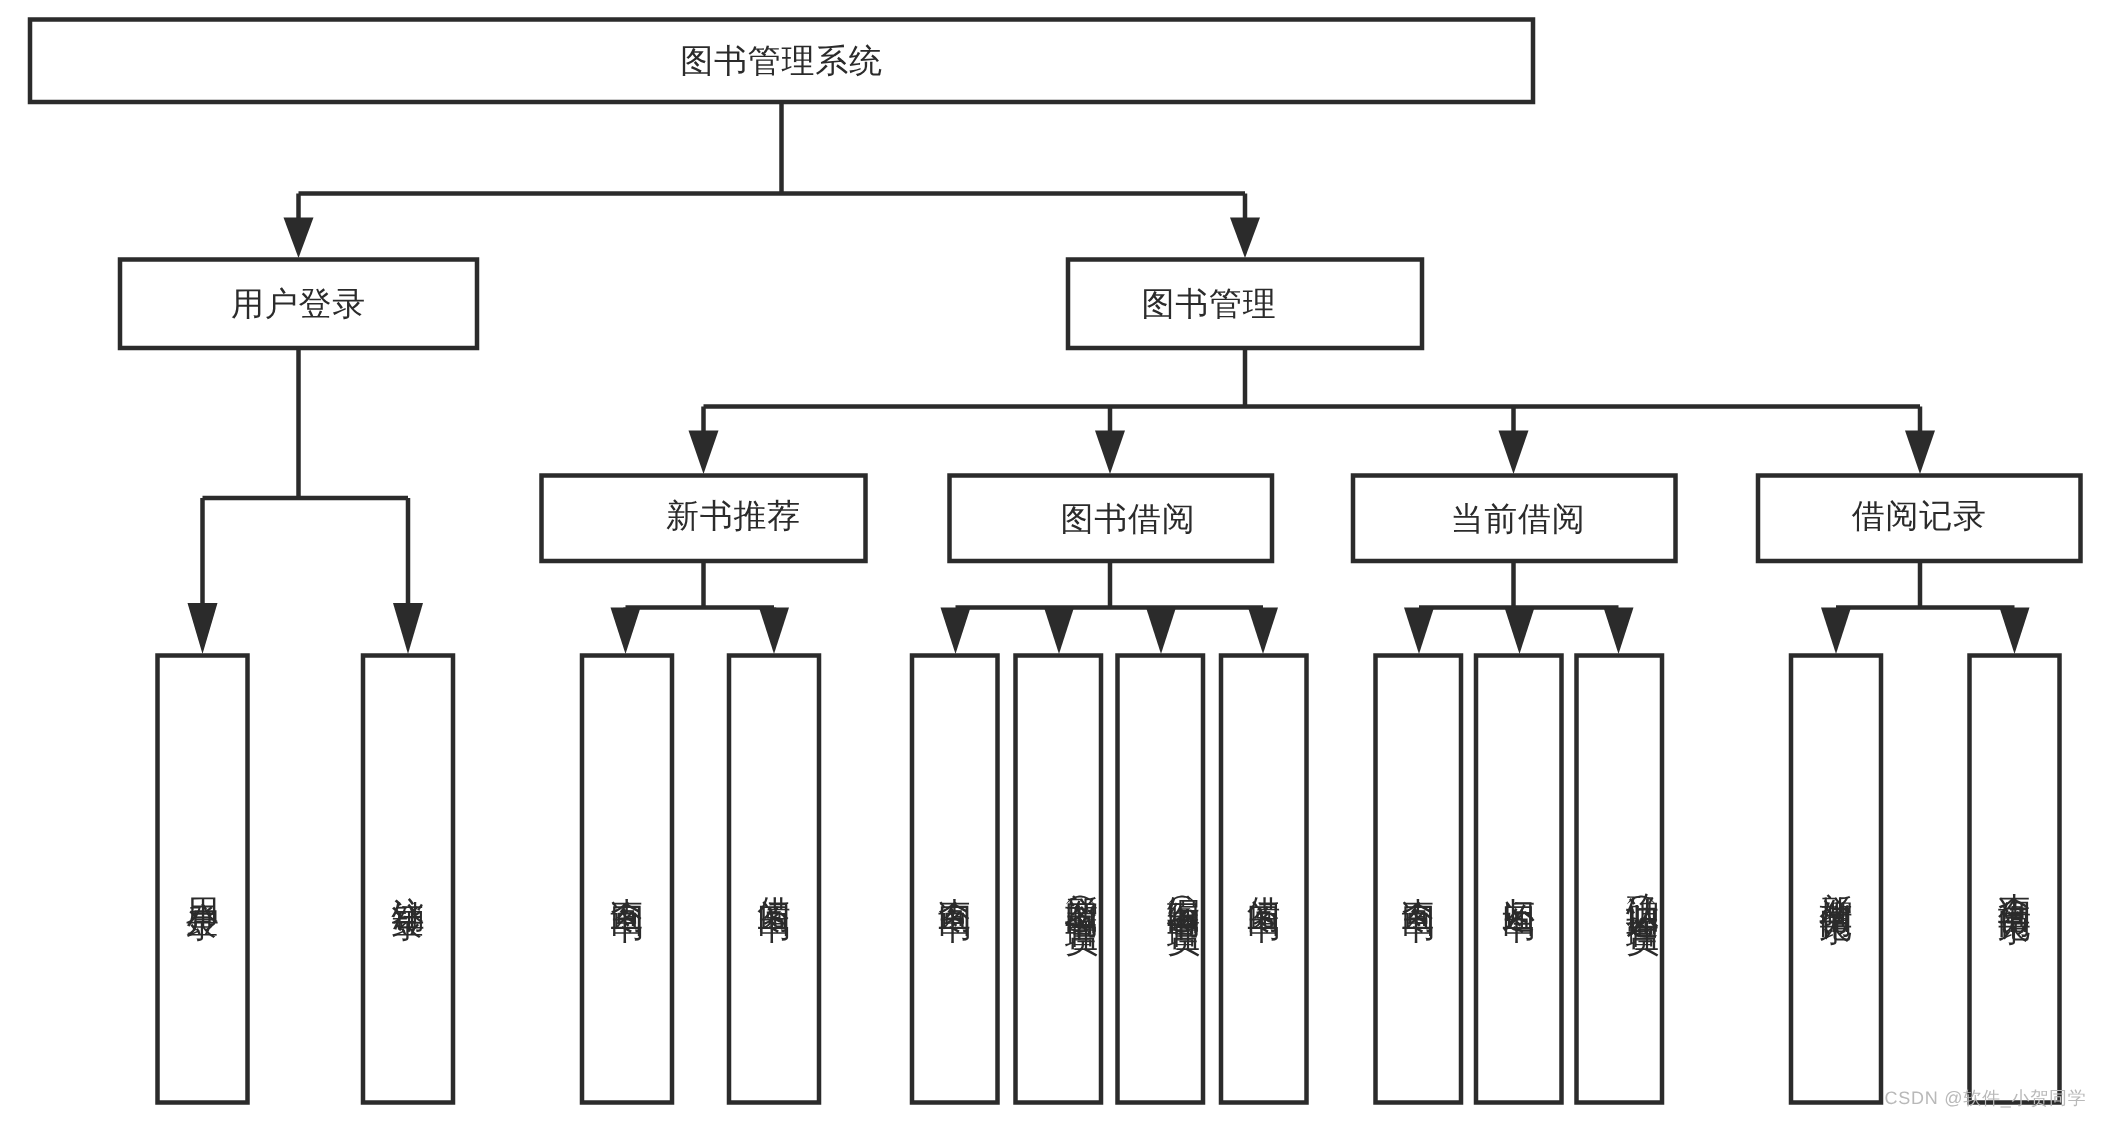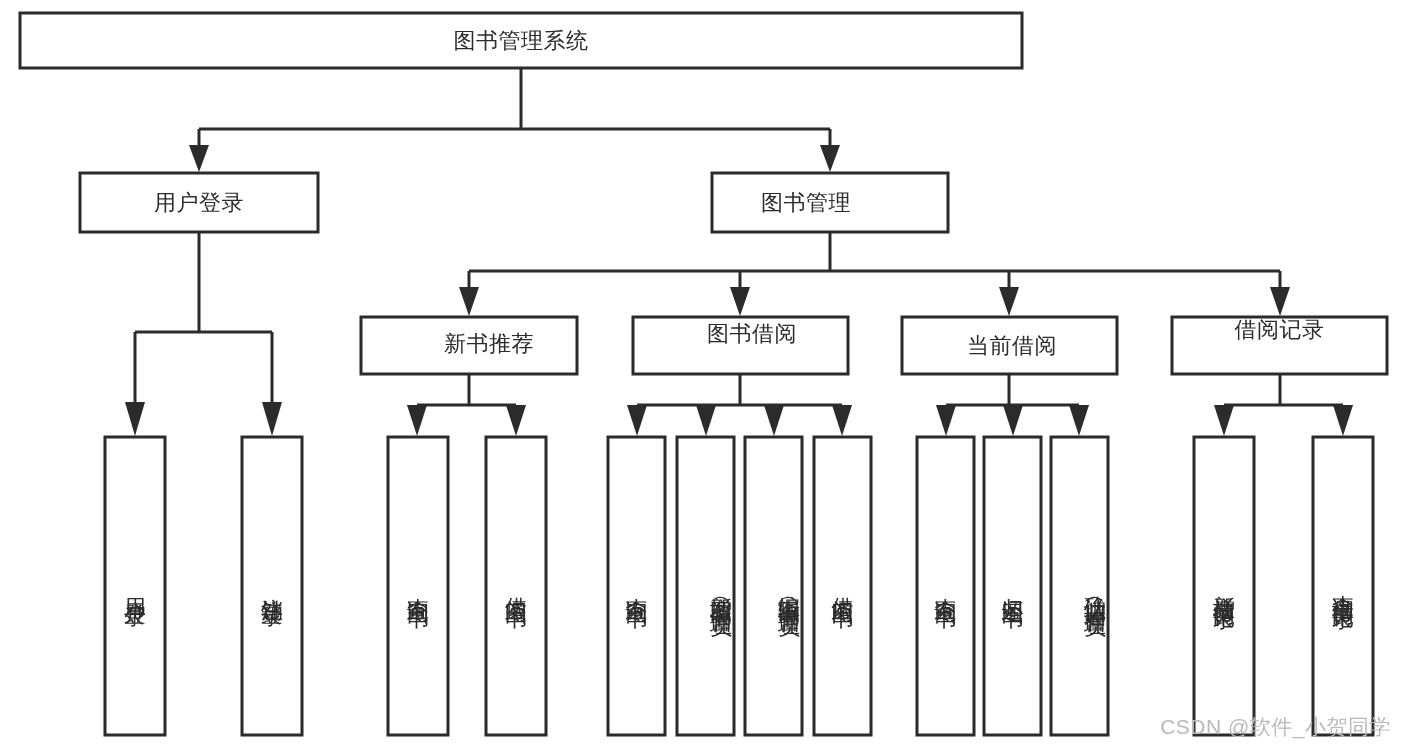"图书借阅" div.node-label { top: 305px -> 317px }
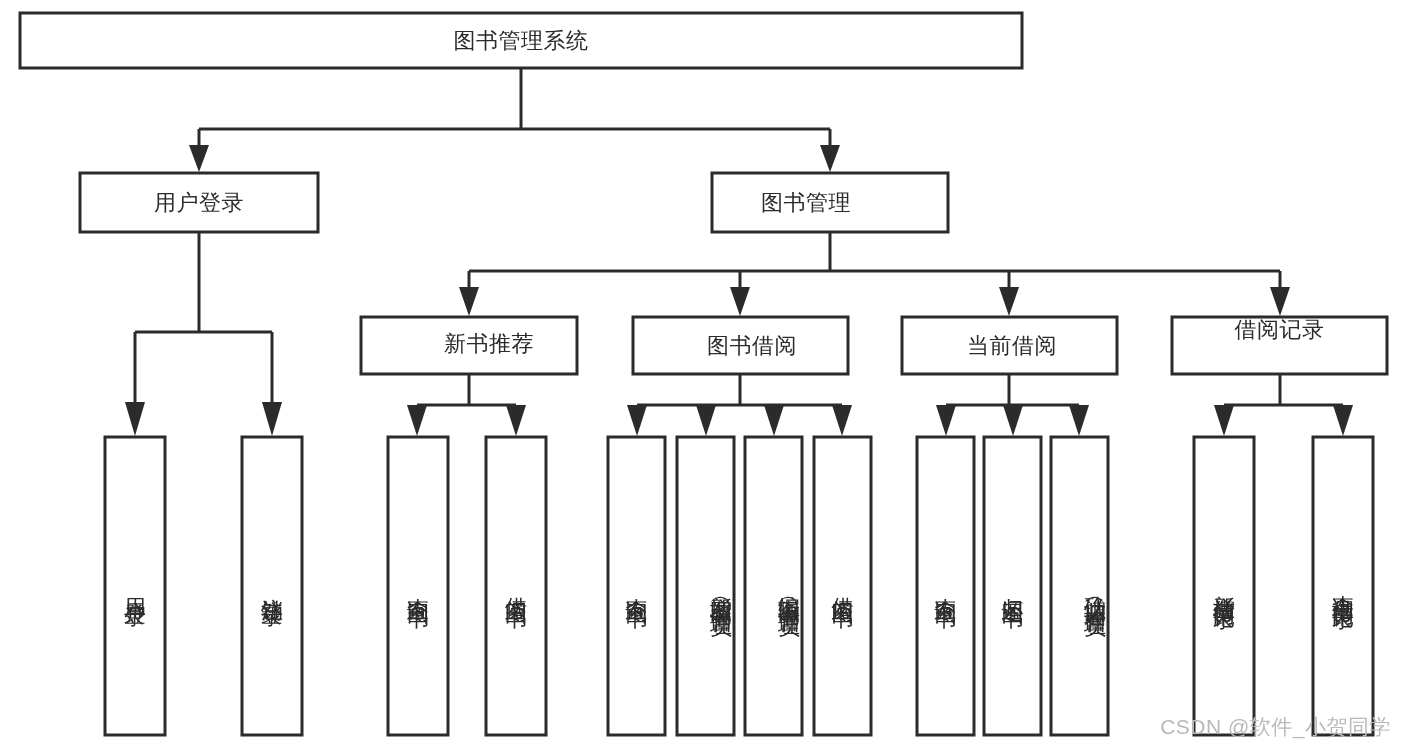"借阅记录" div.node-label { font-family: none -> Liberation Mono, monospace; top: 301px -> 317px }
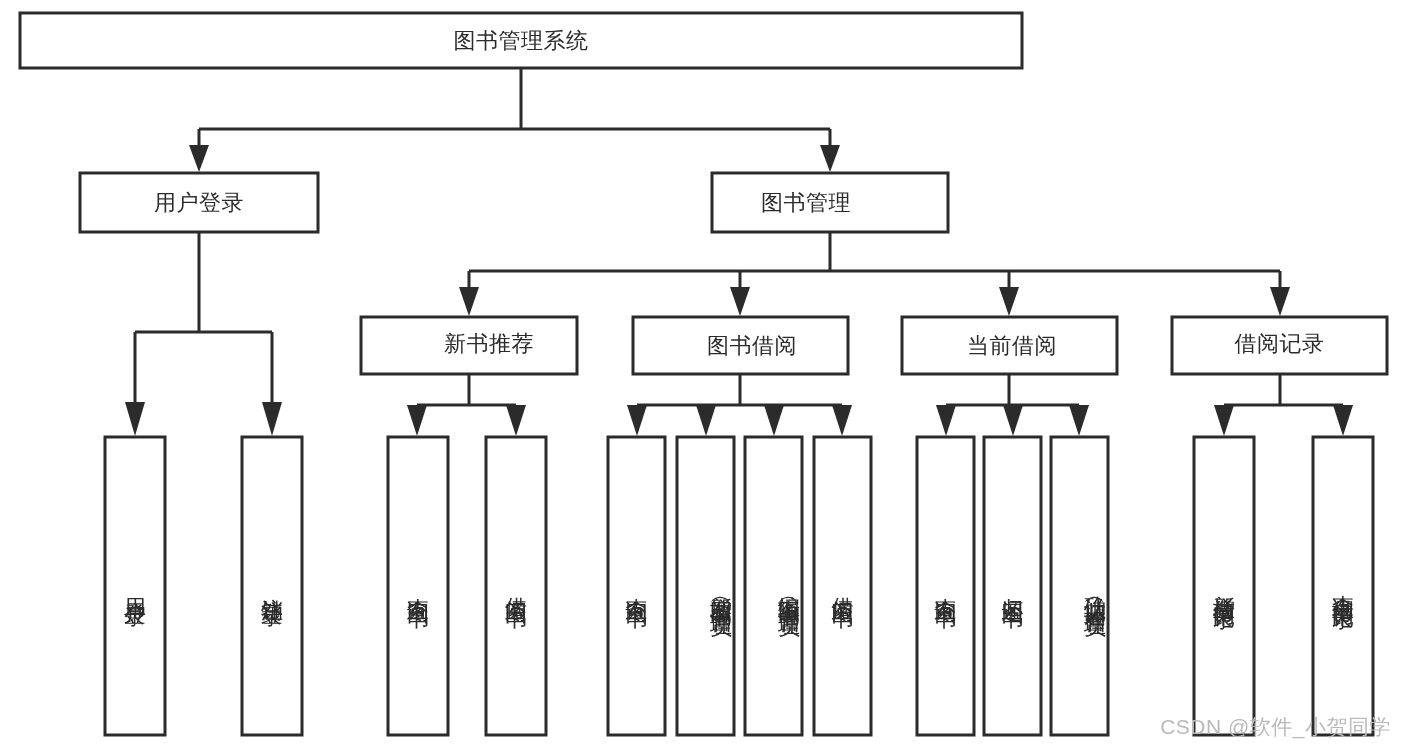"CSDN @软件_小贺同学" .watermark { font-size: 21px -> 12px }
